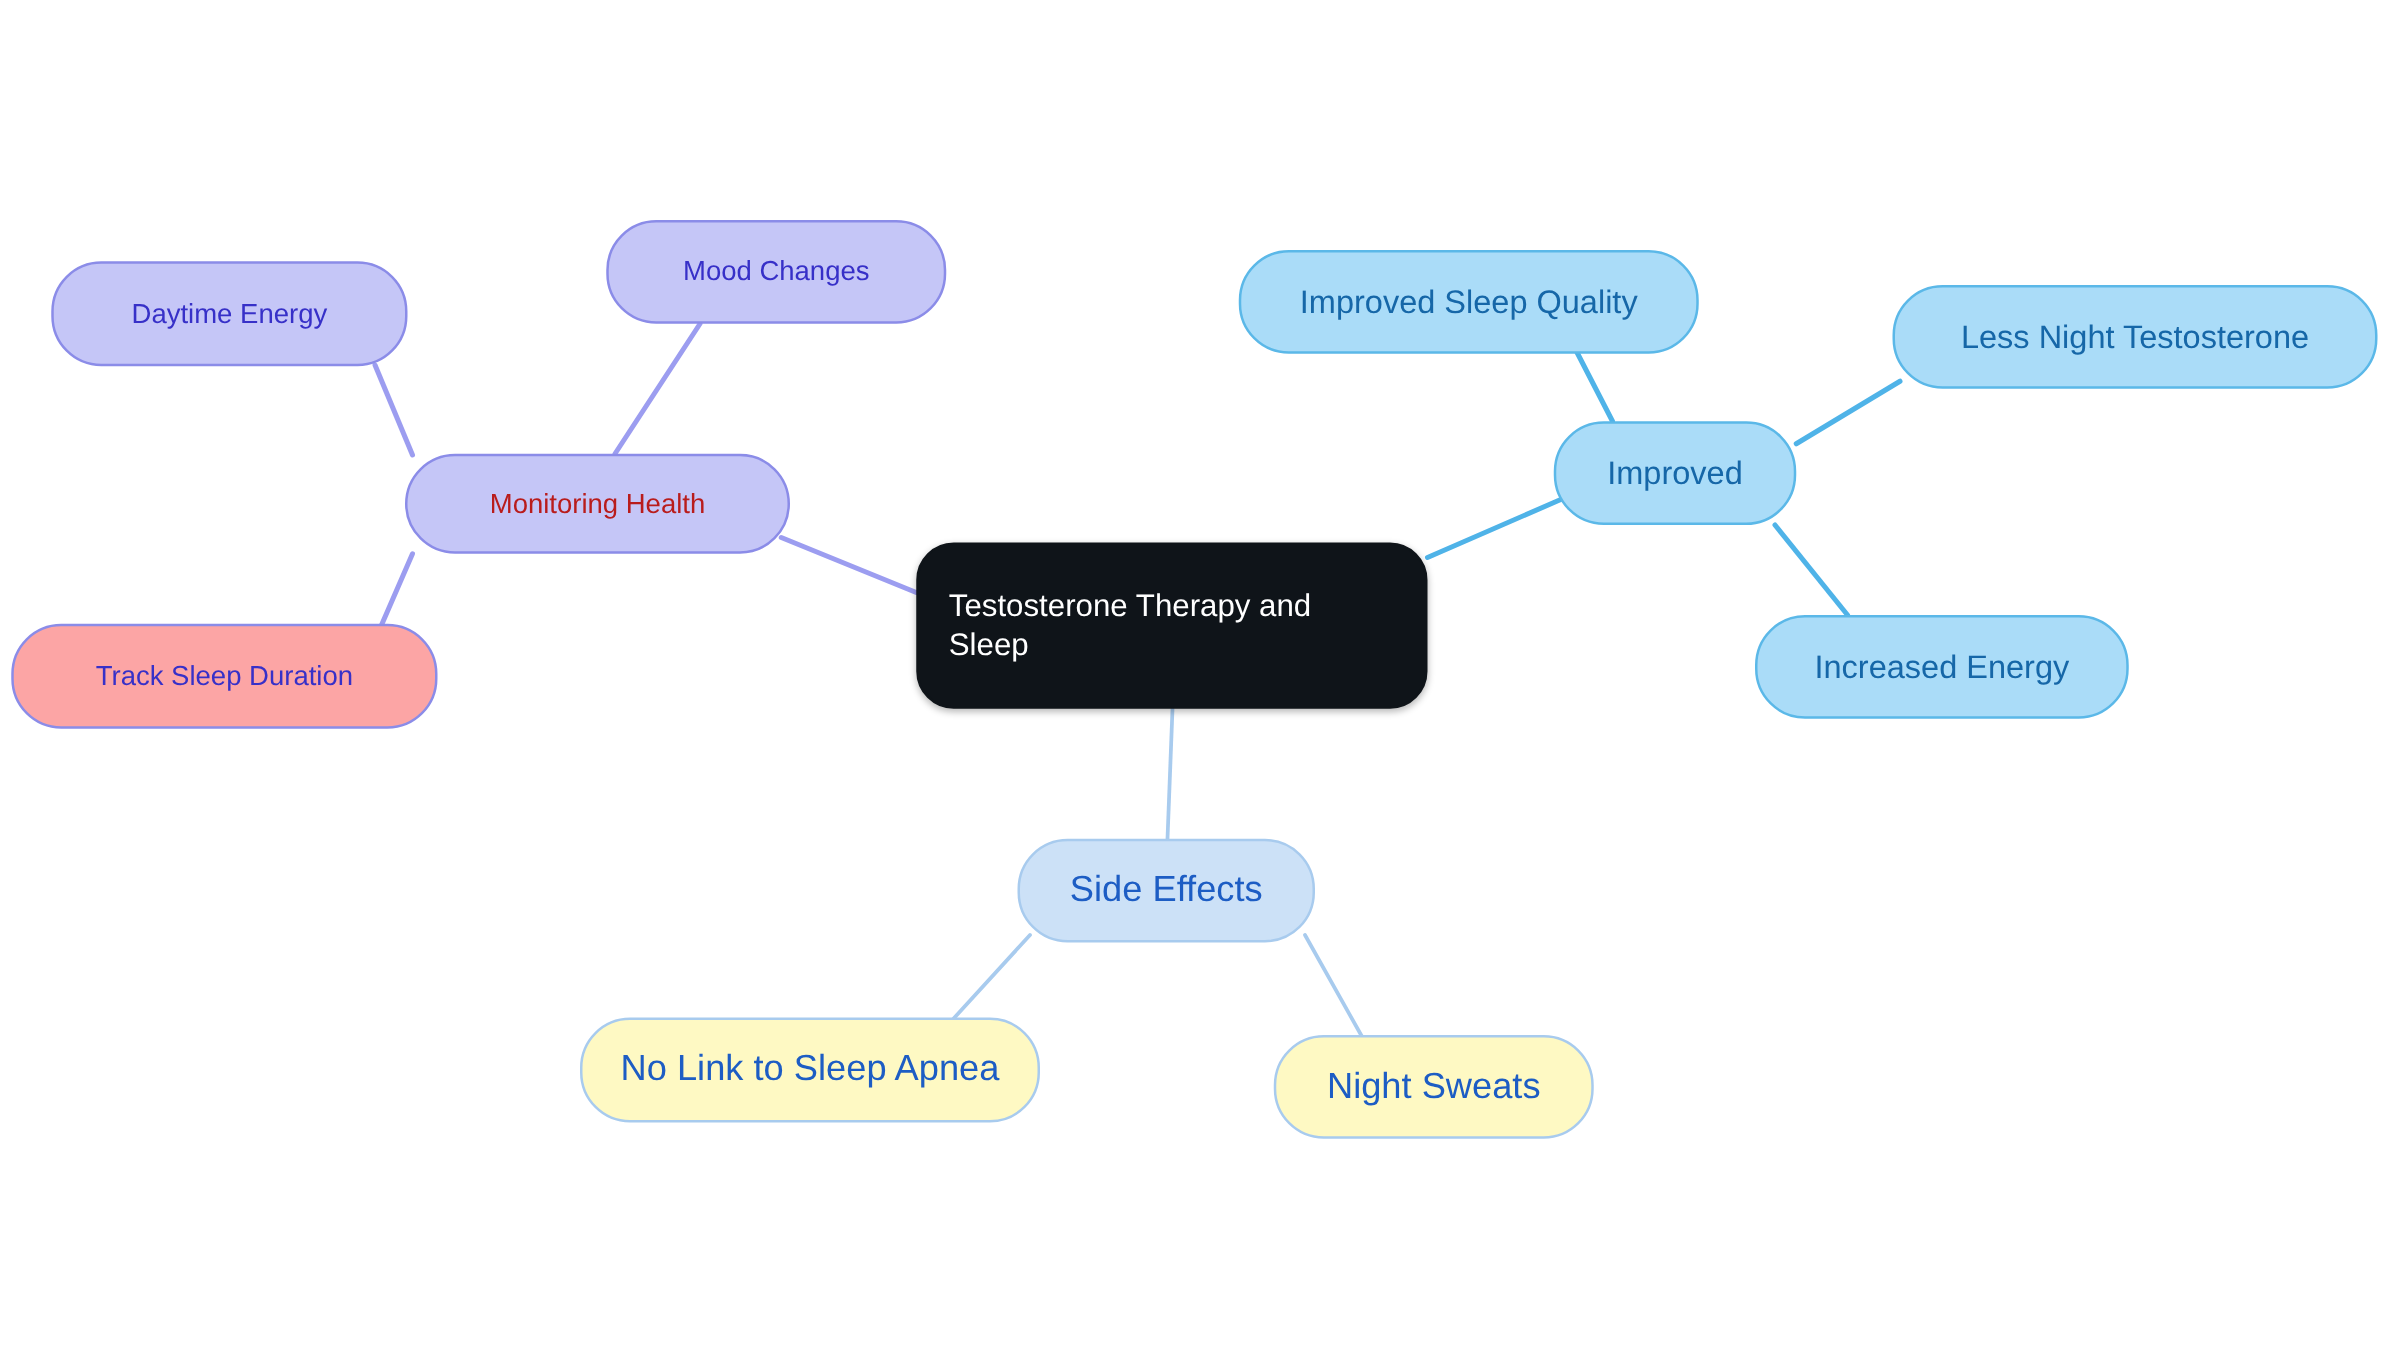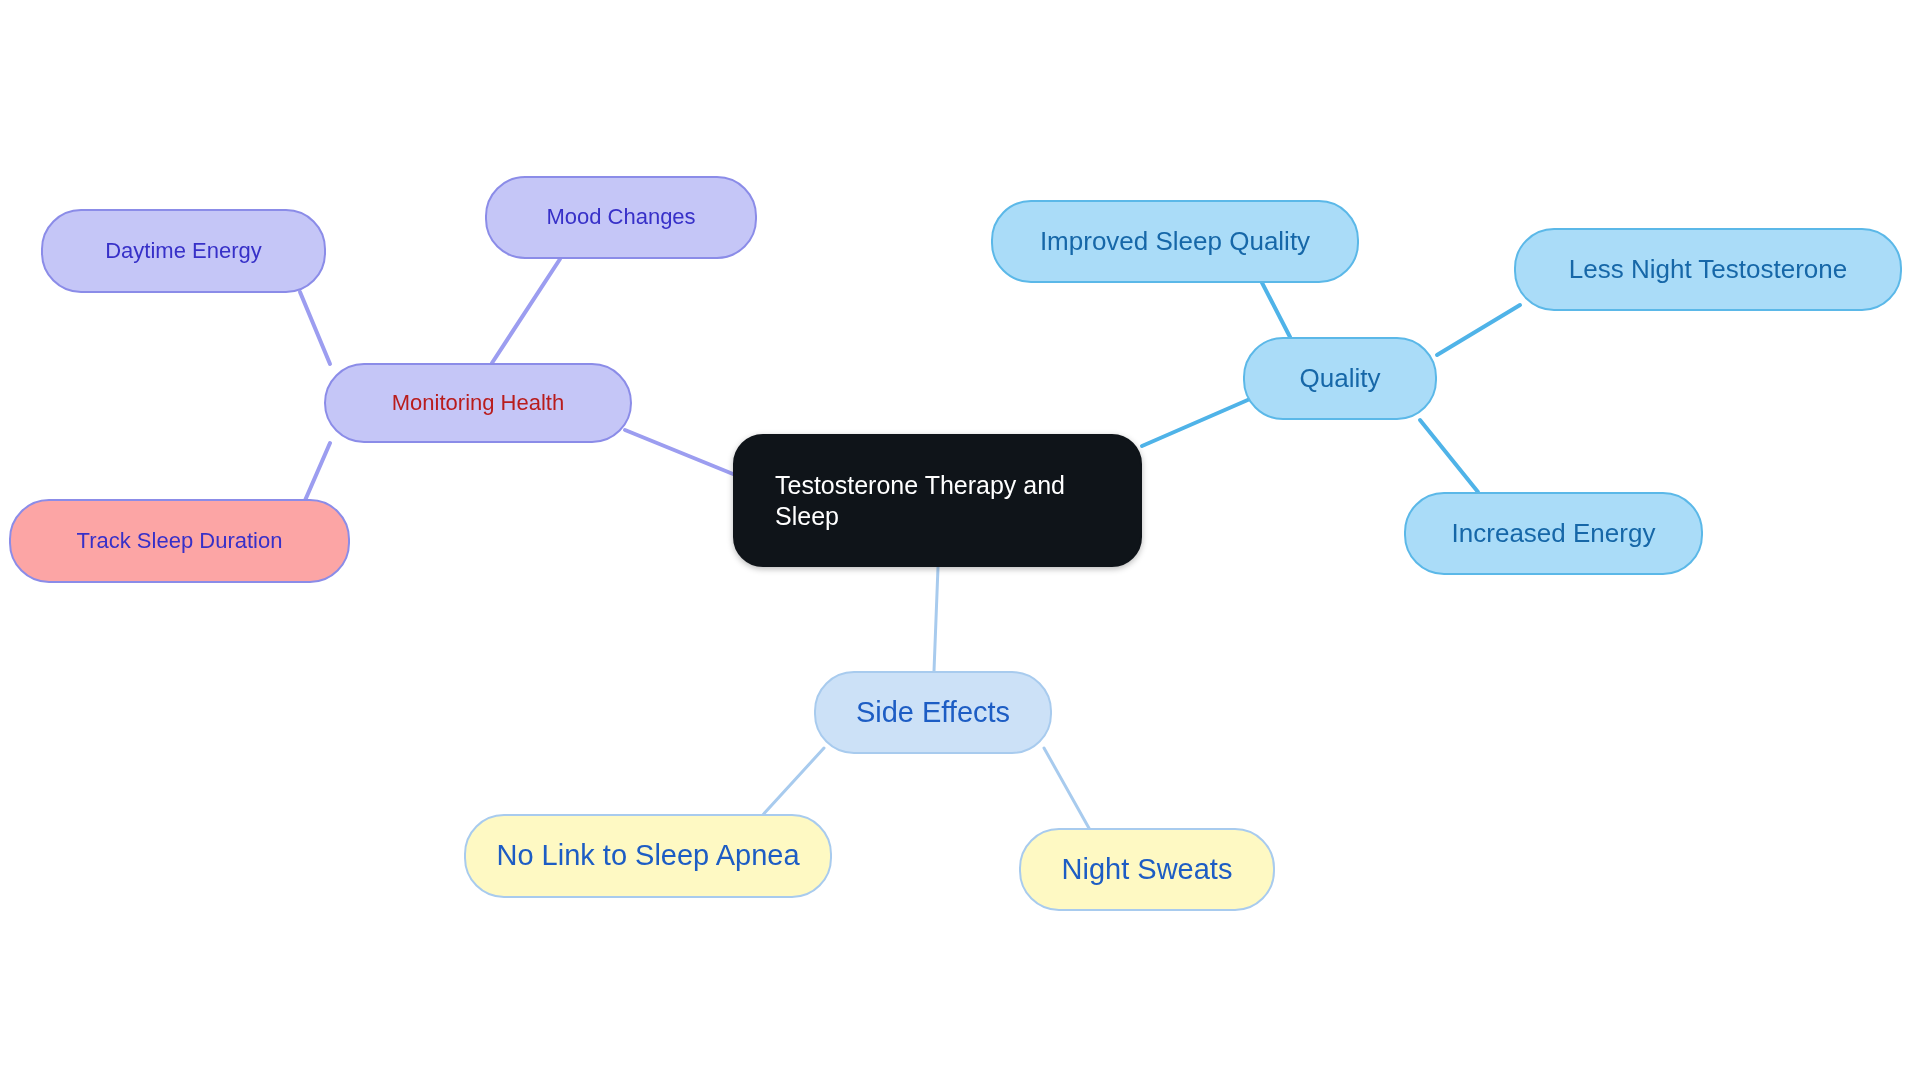"Quality" div.node { text: Quality -> Improved }
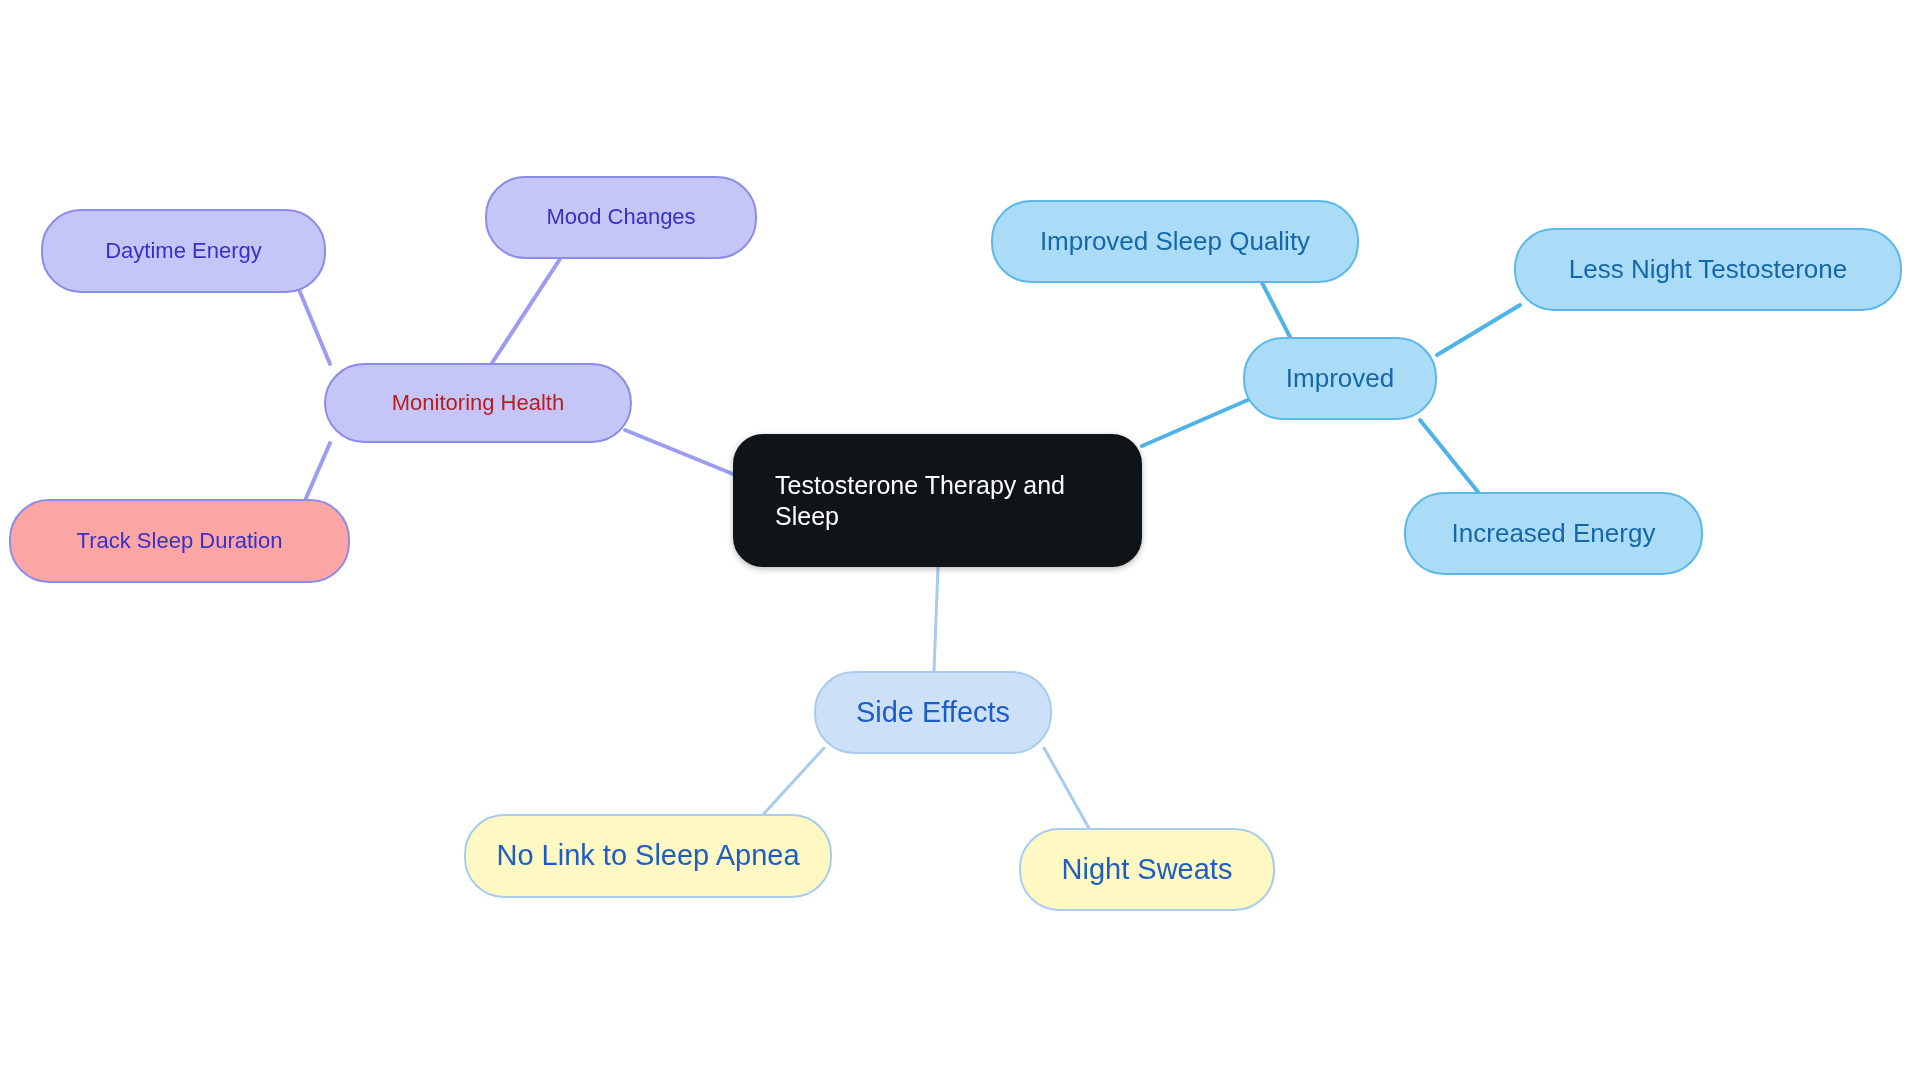"Testosterone Therapy and Sleep" .node-root { padding: 6px 40px -> 6px 24px }
